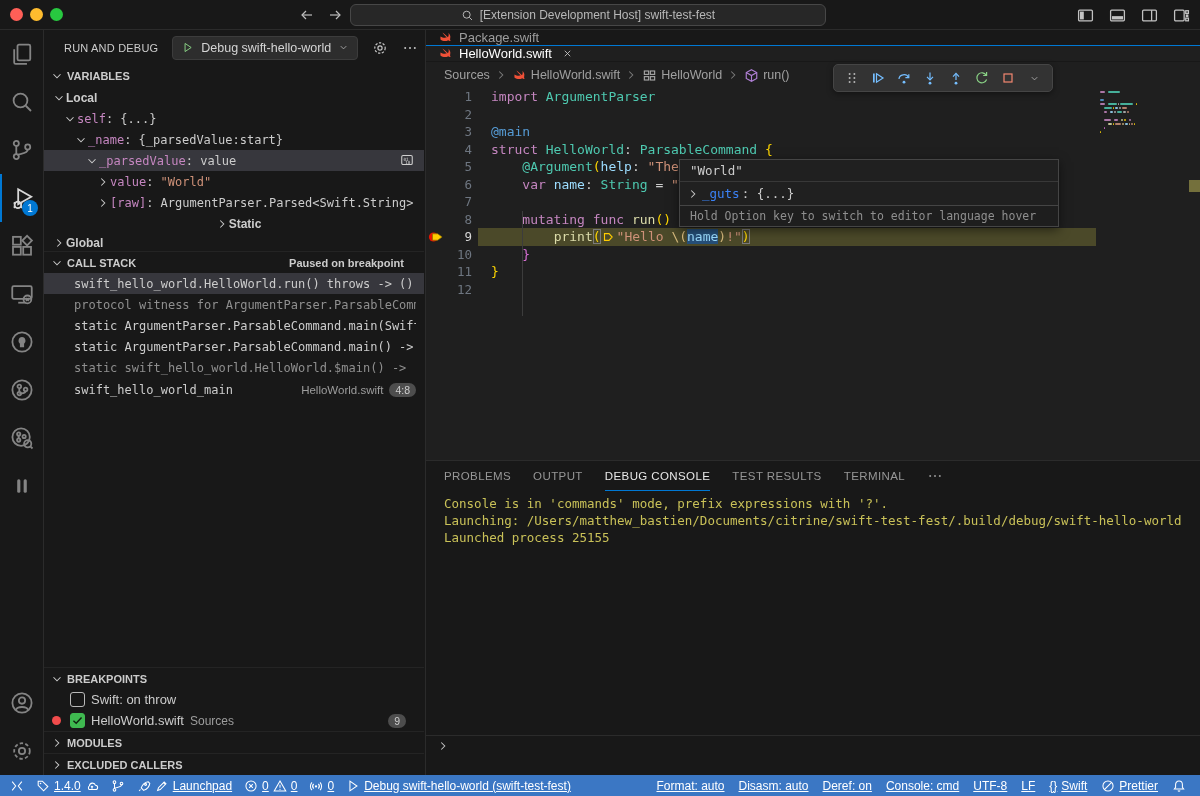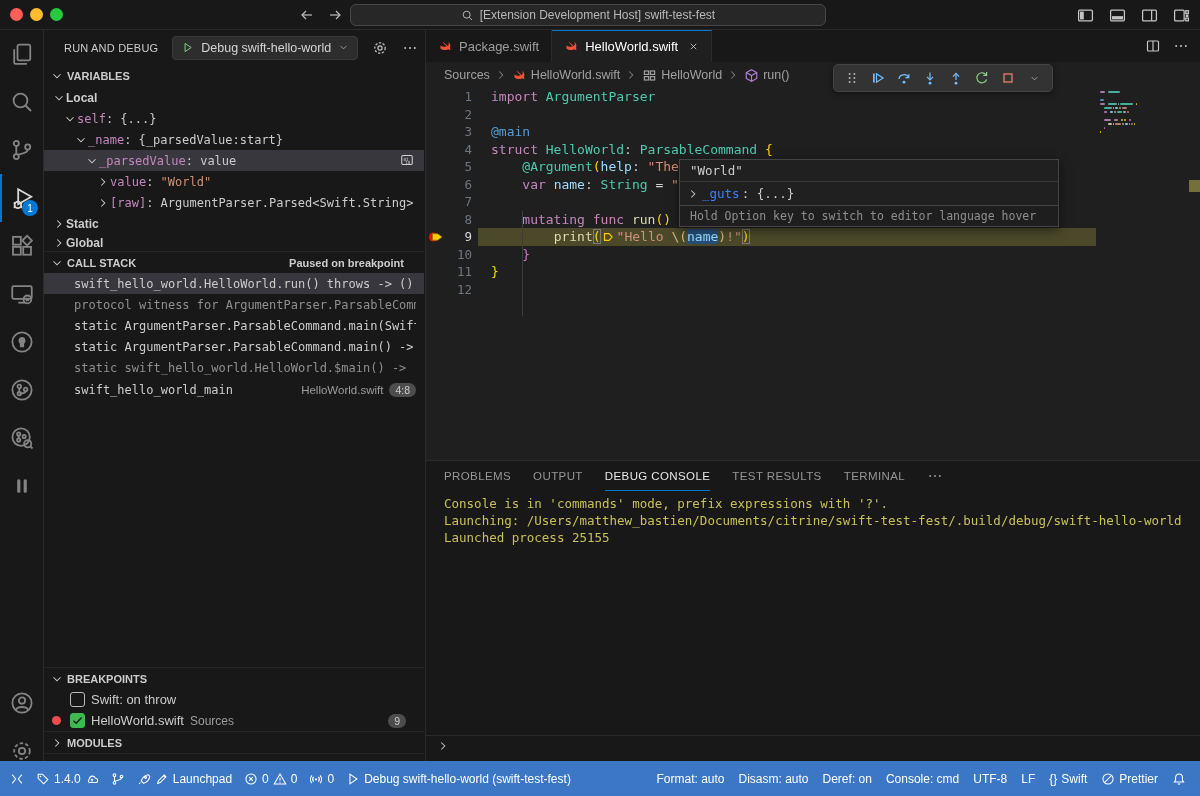"Package.swift" #tabbar { flex-direction: none -> column }
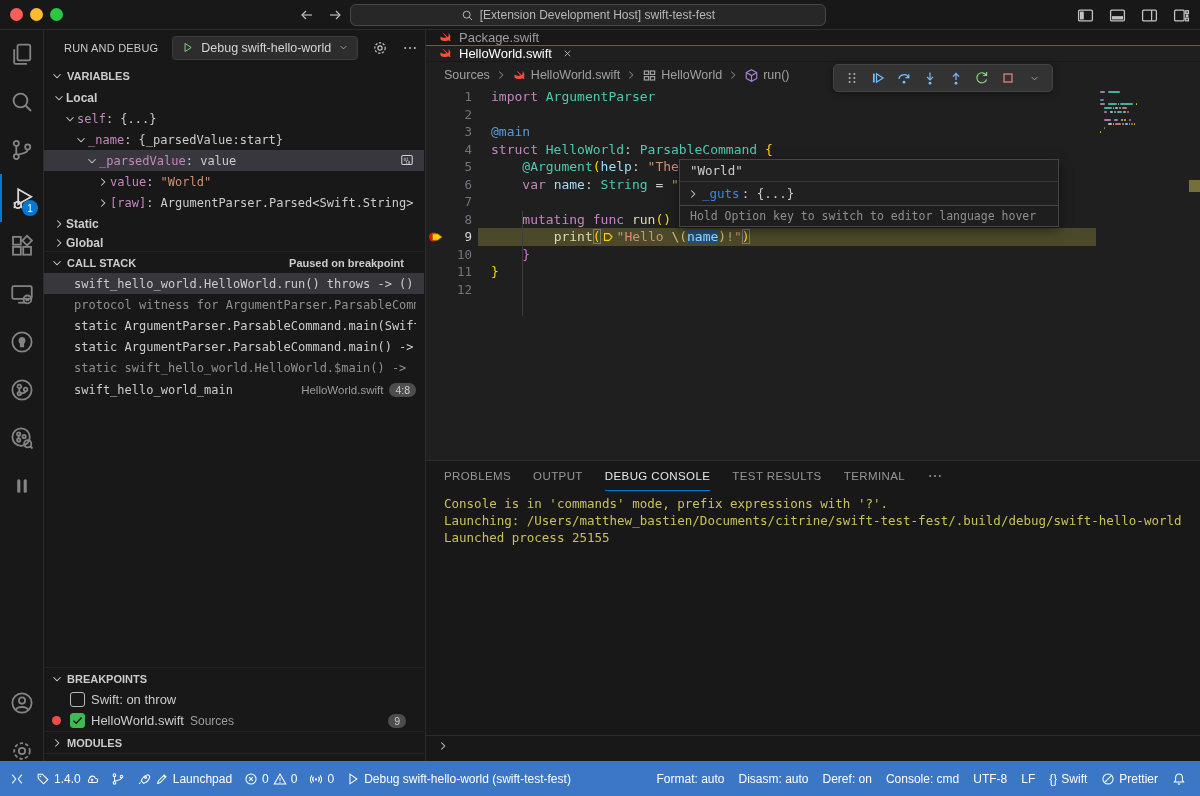"Static" div.var-row { justify-content: none -> center }
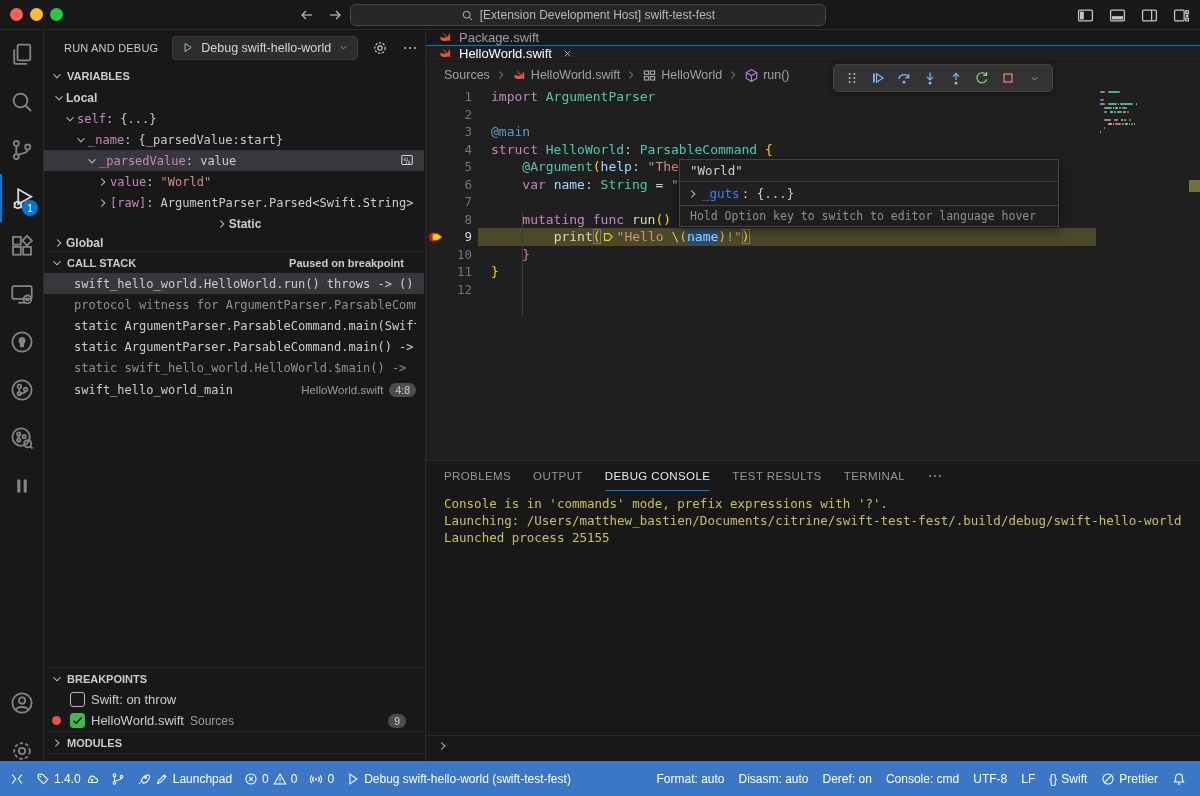"1.4.0" #statusbar { height: 35px -> 21px; text-decoration: none -> underline }
